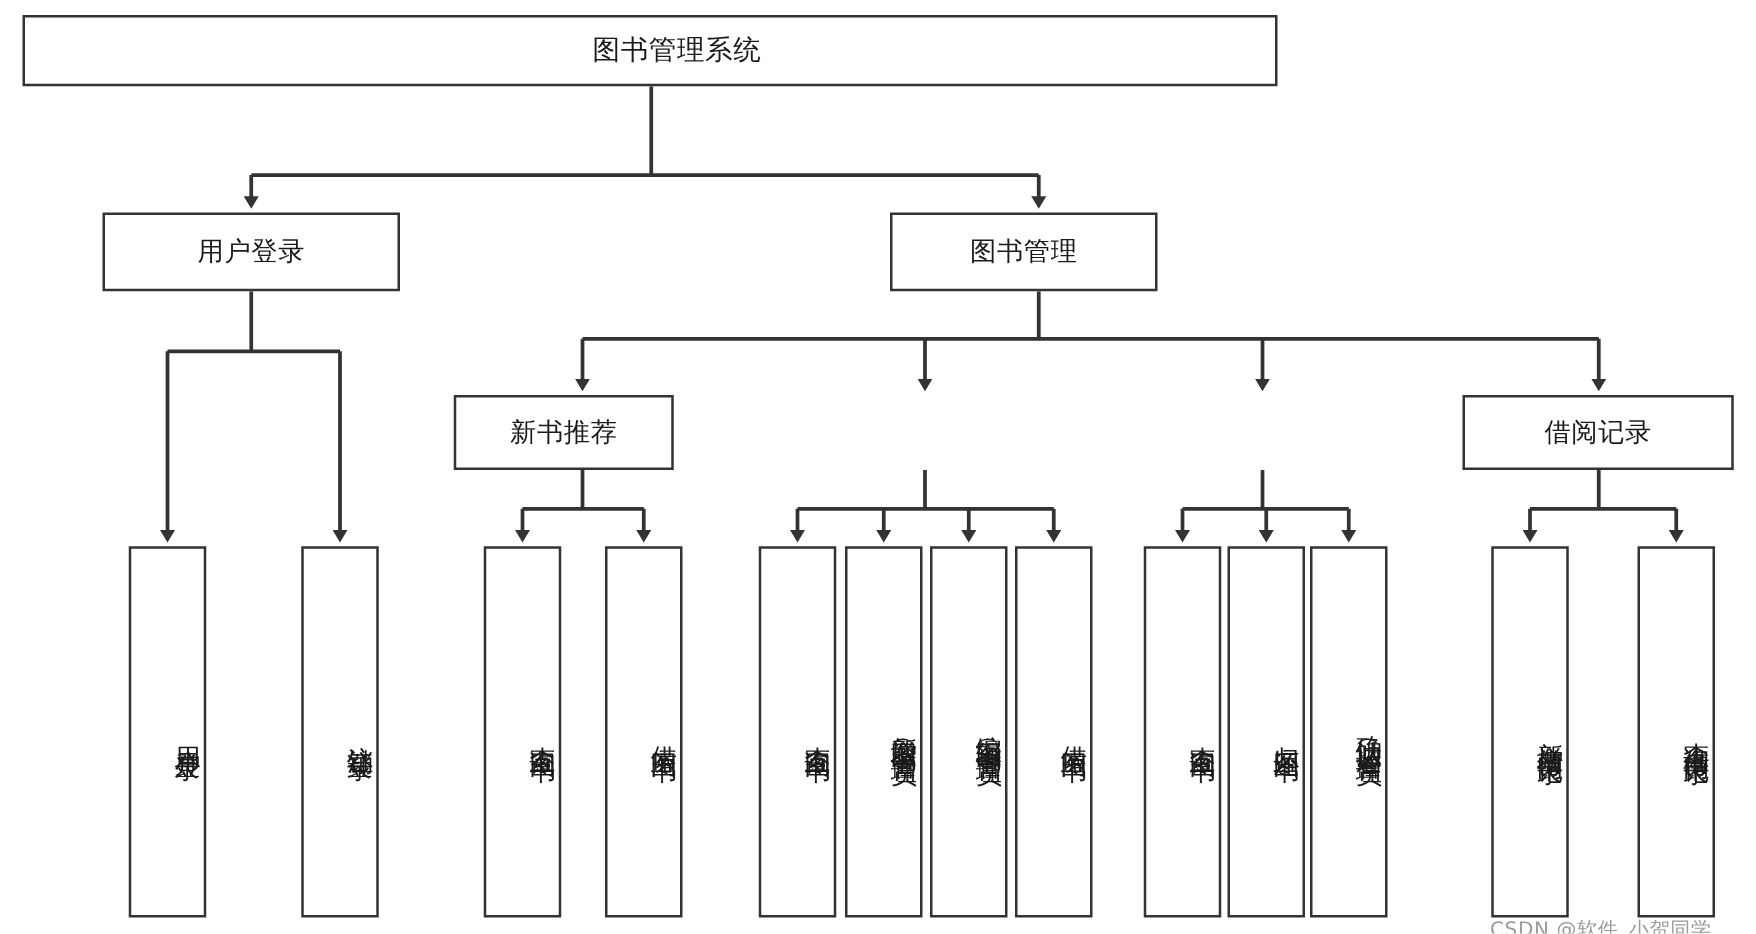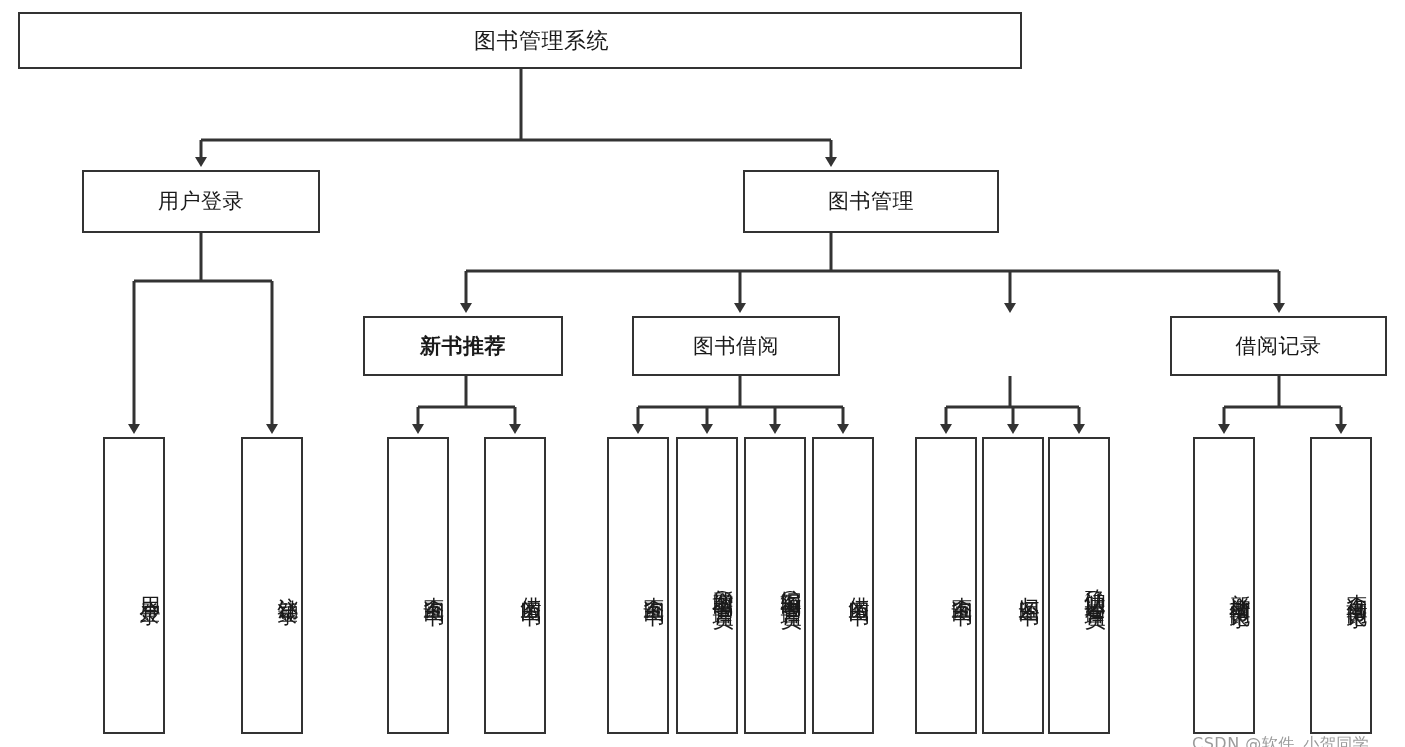"图书管理" div.node { margin-left: 31px -> none; width: 256px -> 214px }
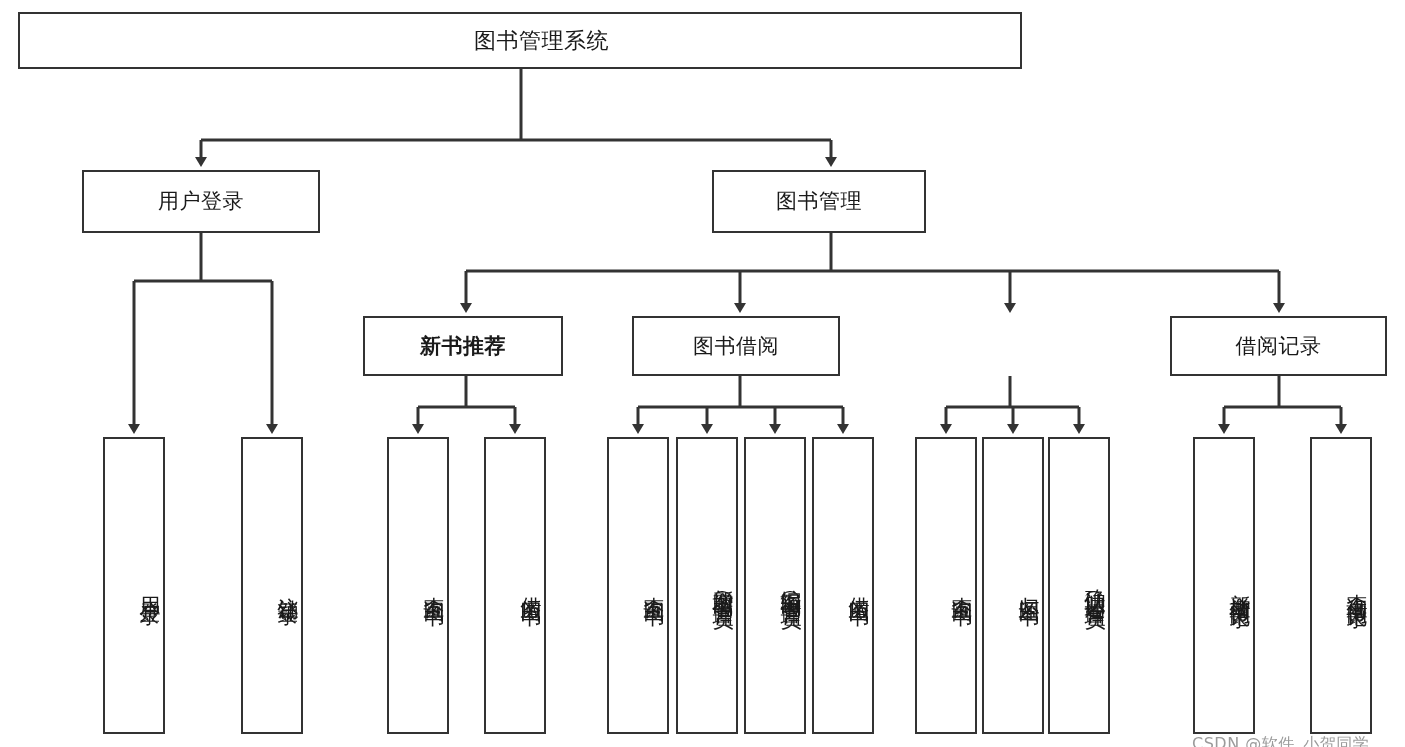"新书推荐" div.node { font-weight: bold -> none; width: 200px -> 176px }
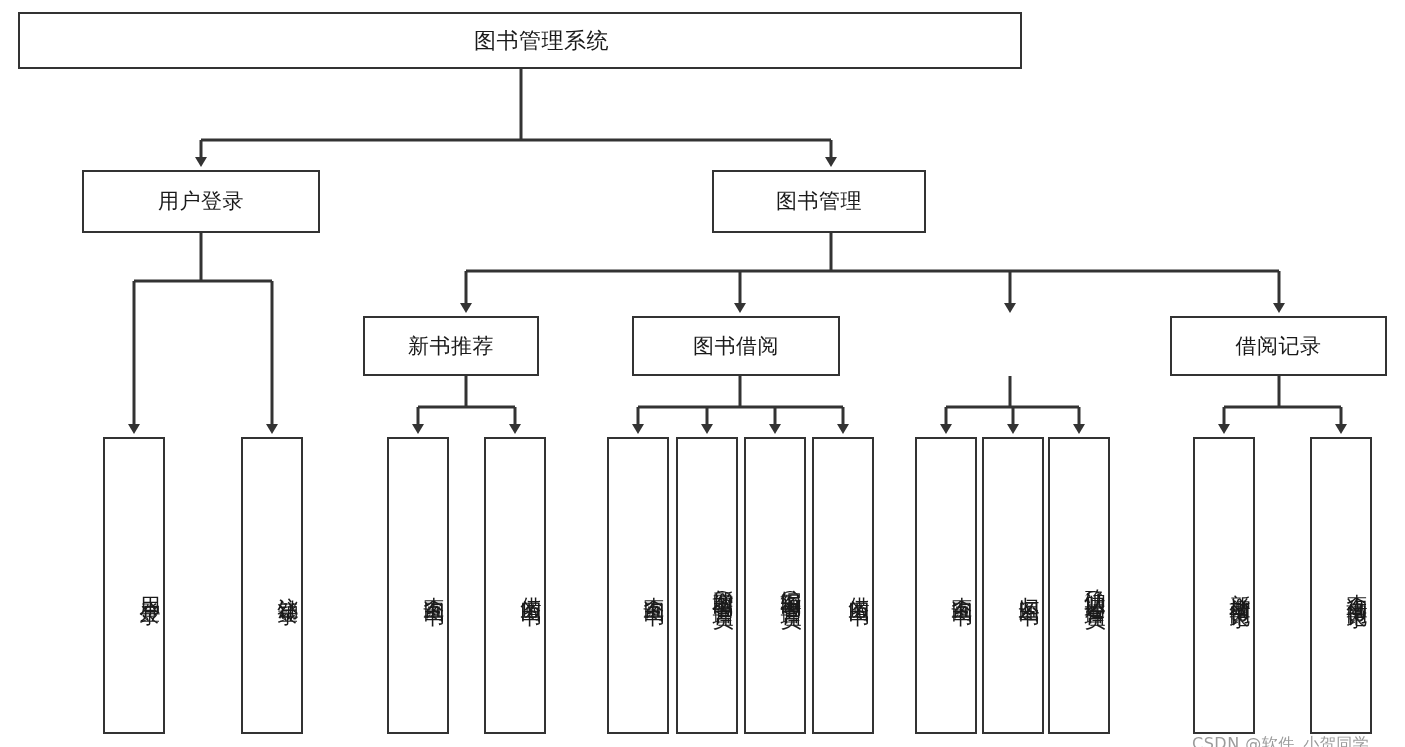"图书借阅" div.node { html: <div> <span>图书借阅</span> </div> -> none }
